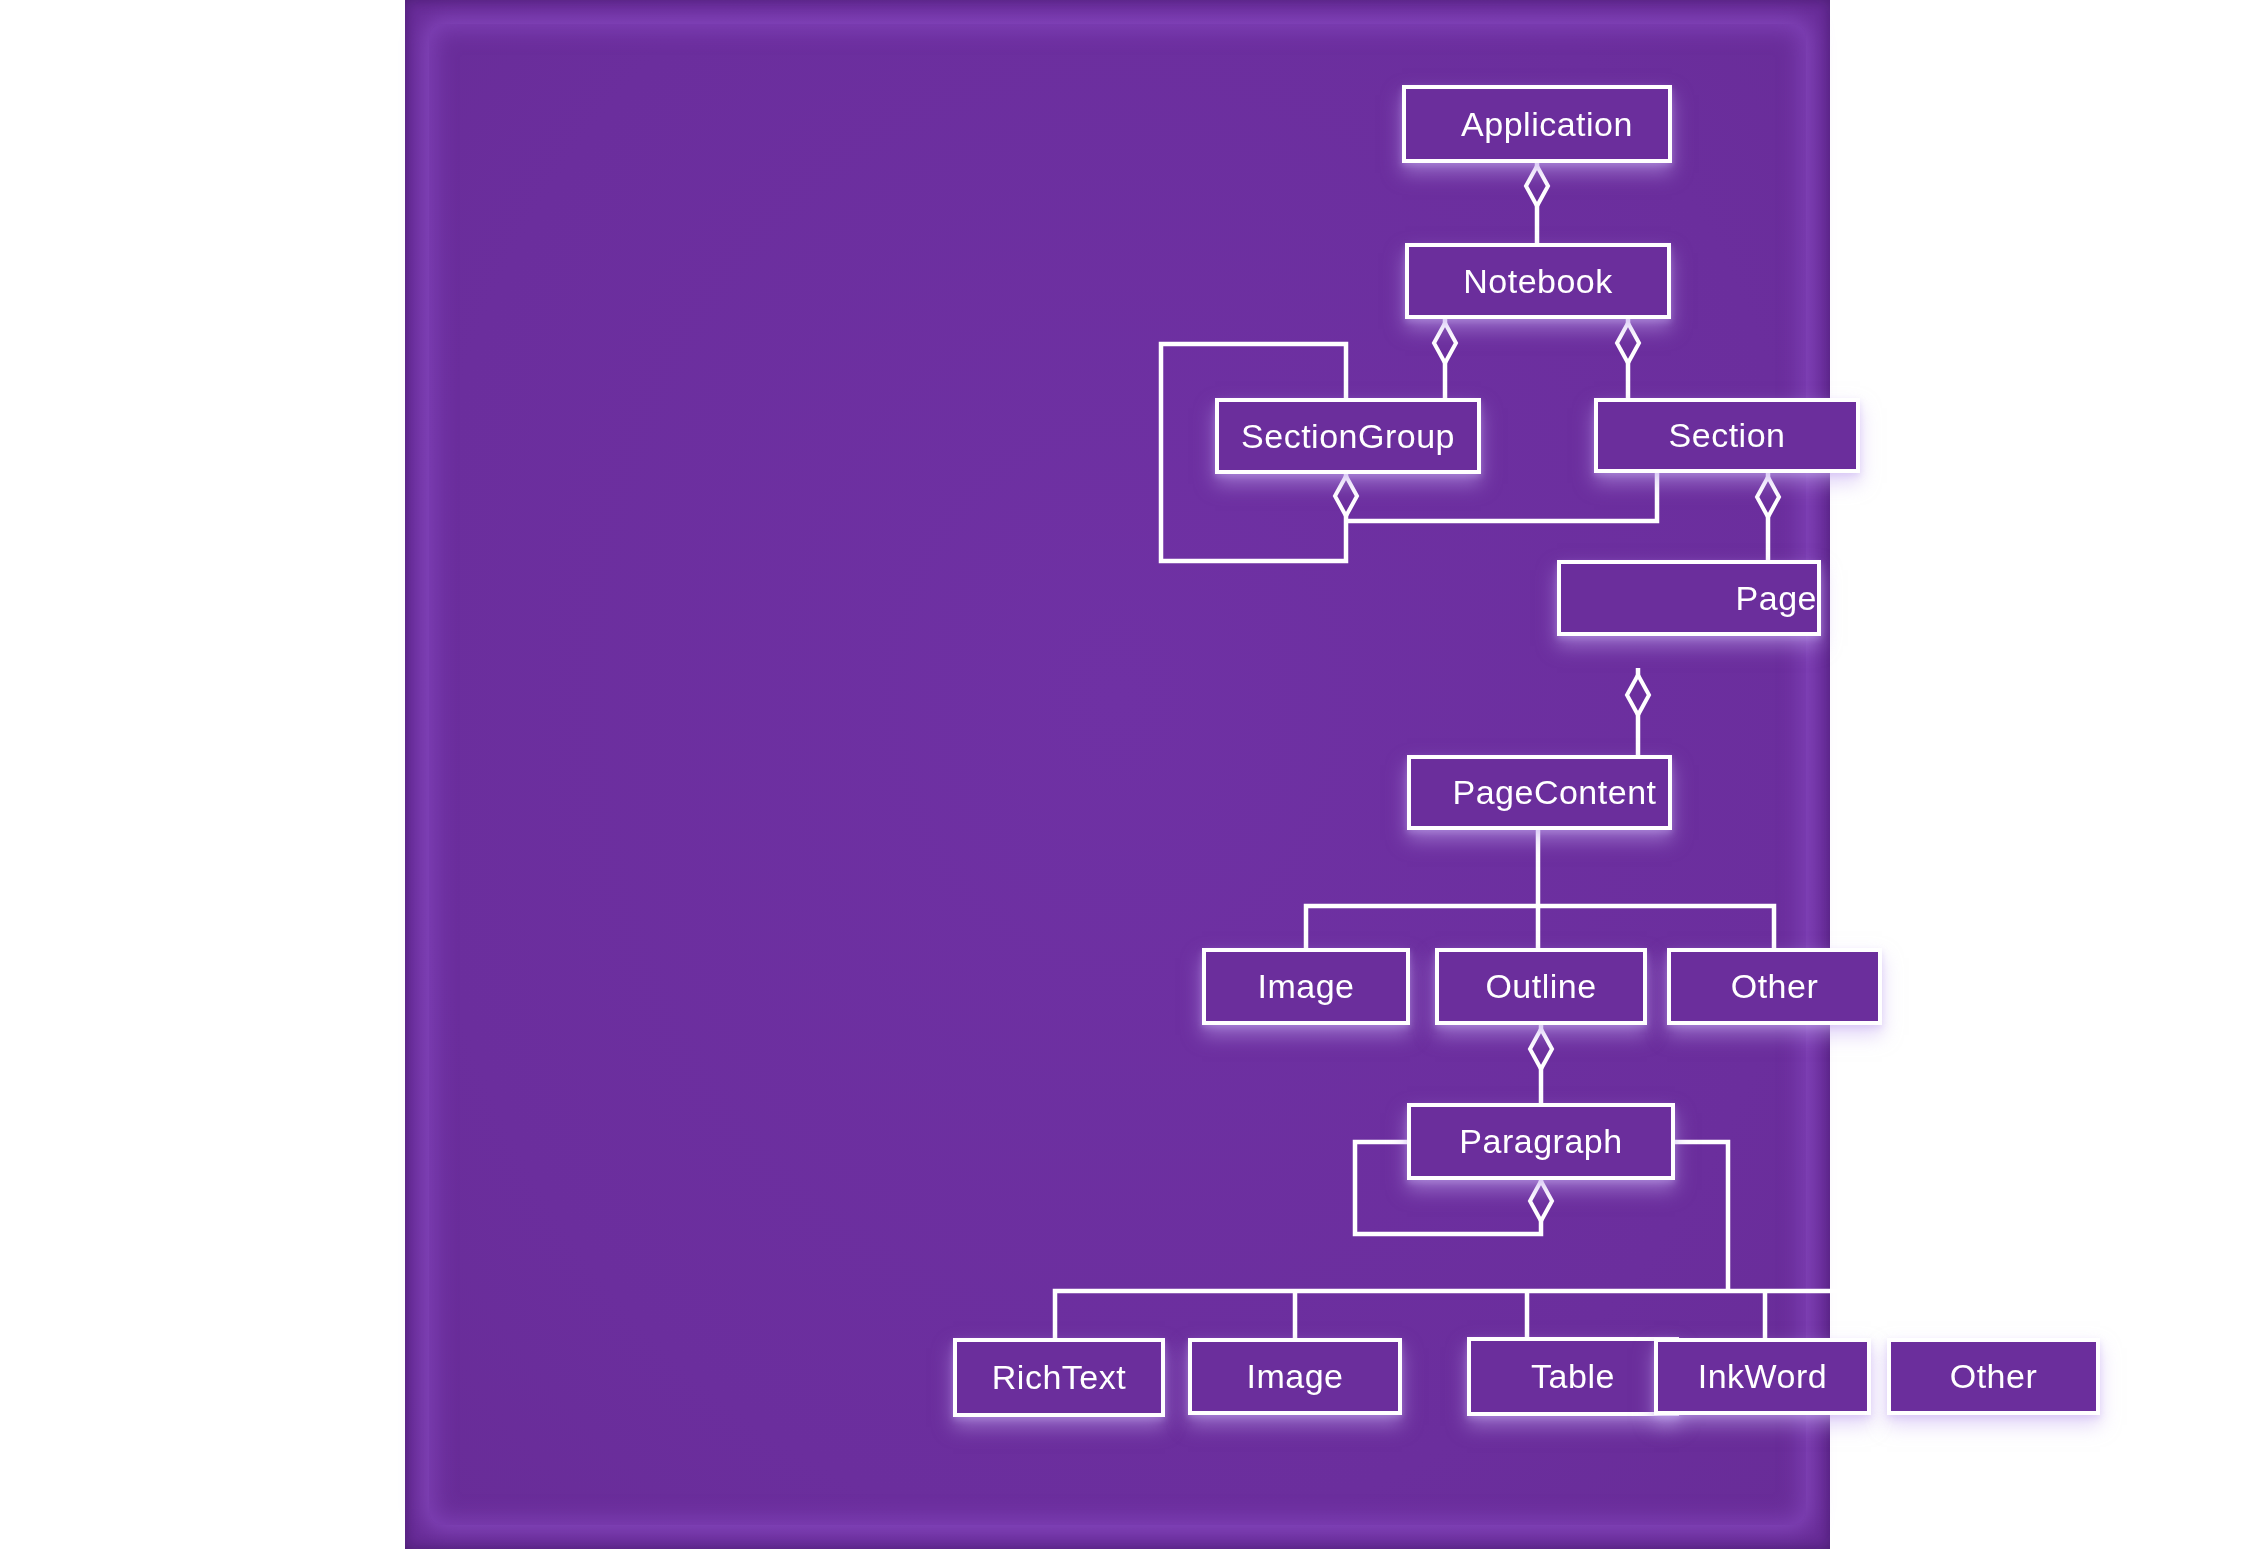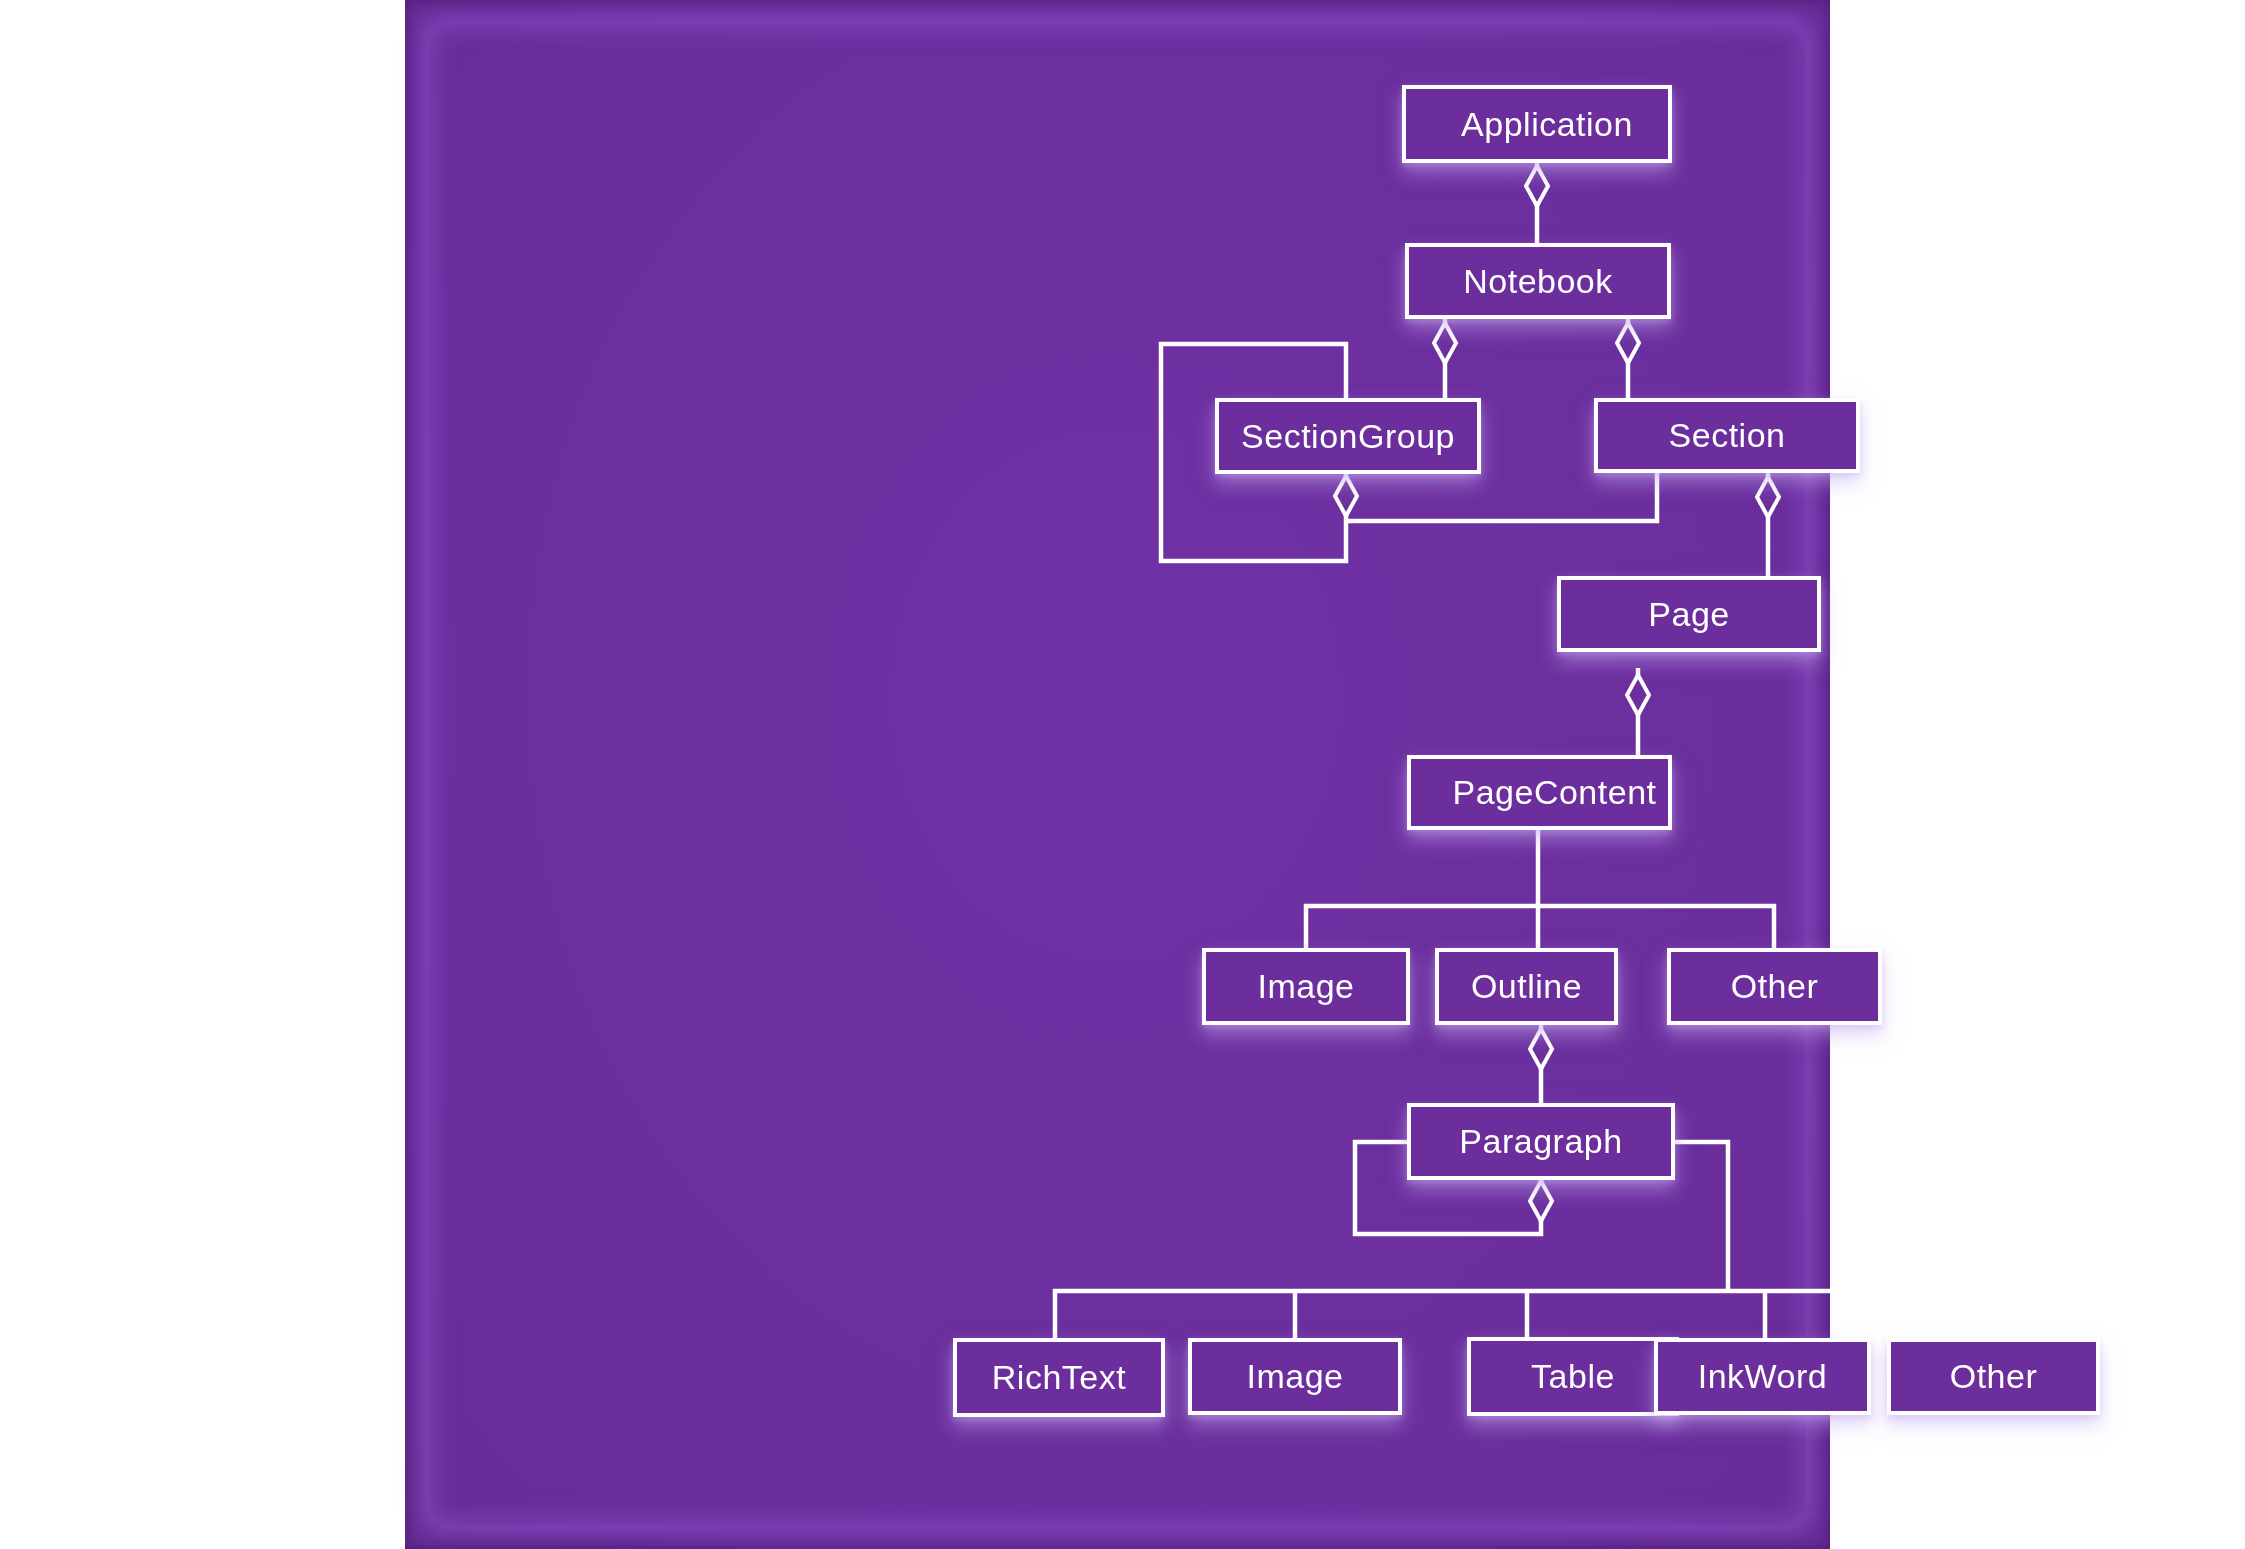"Page" .n-page { justify-content: none -> flex-end; top: 576px -> 560px }
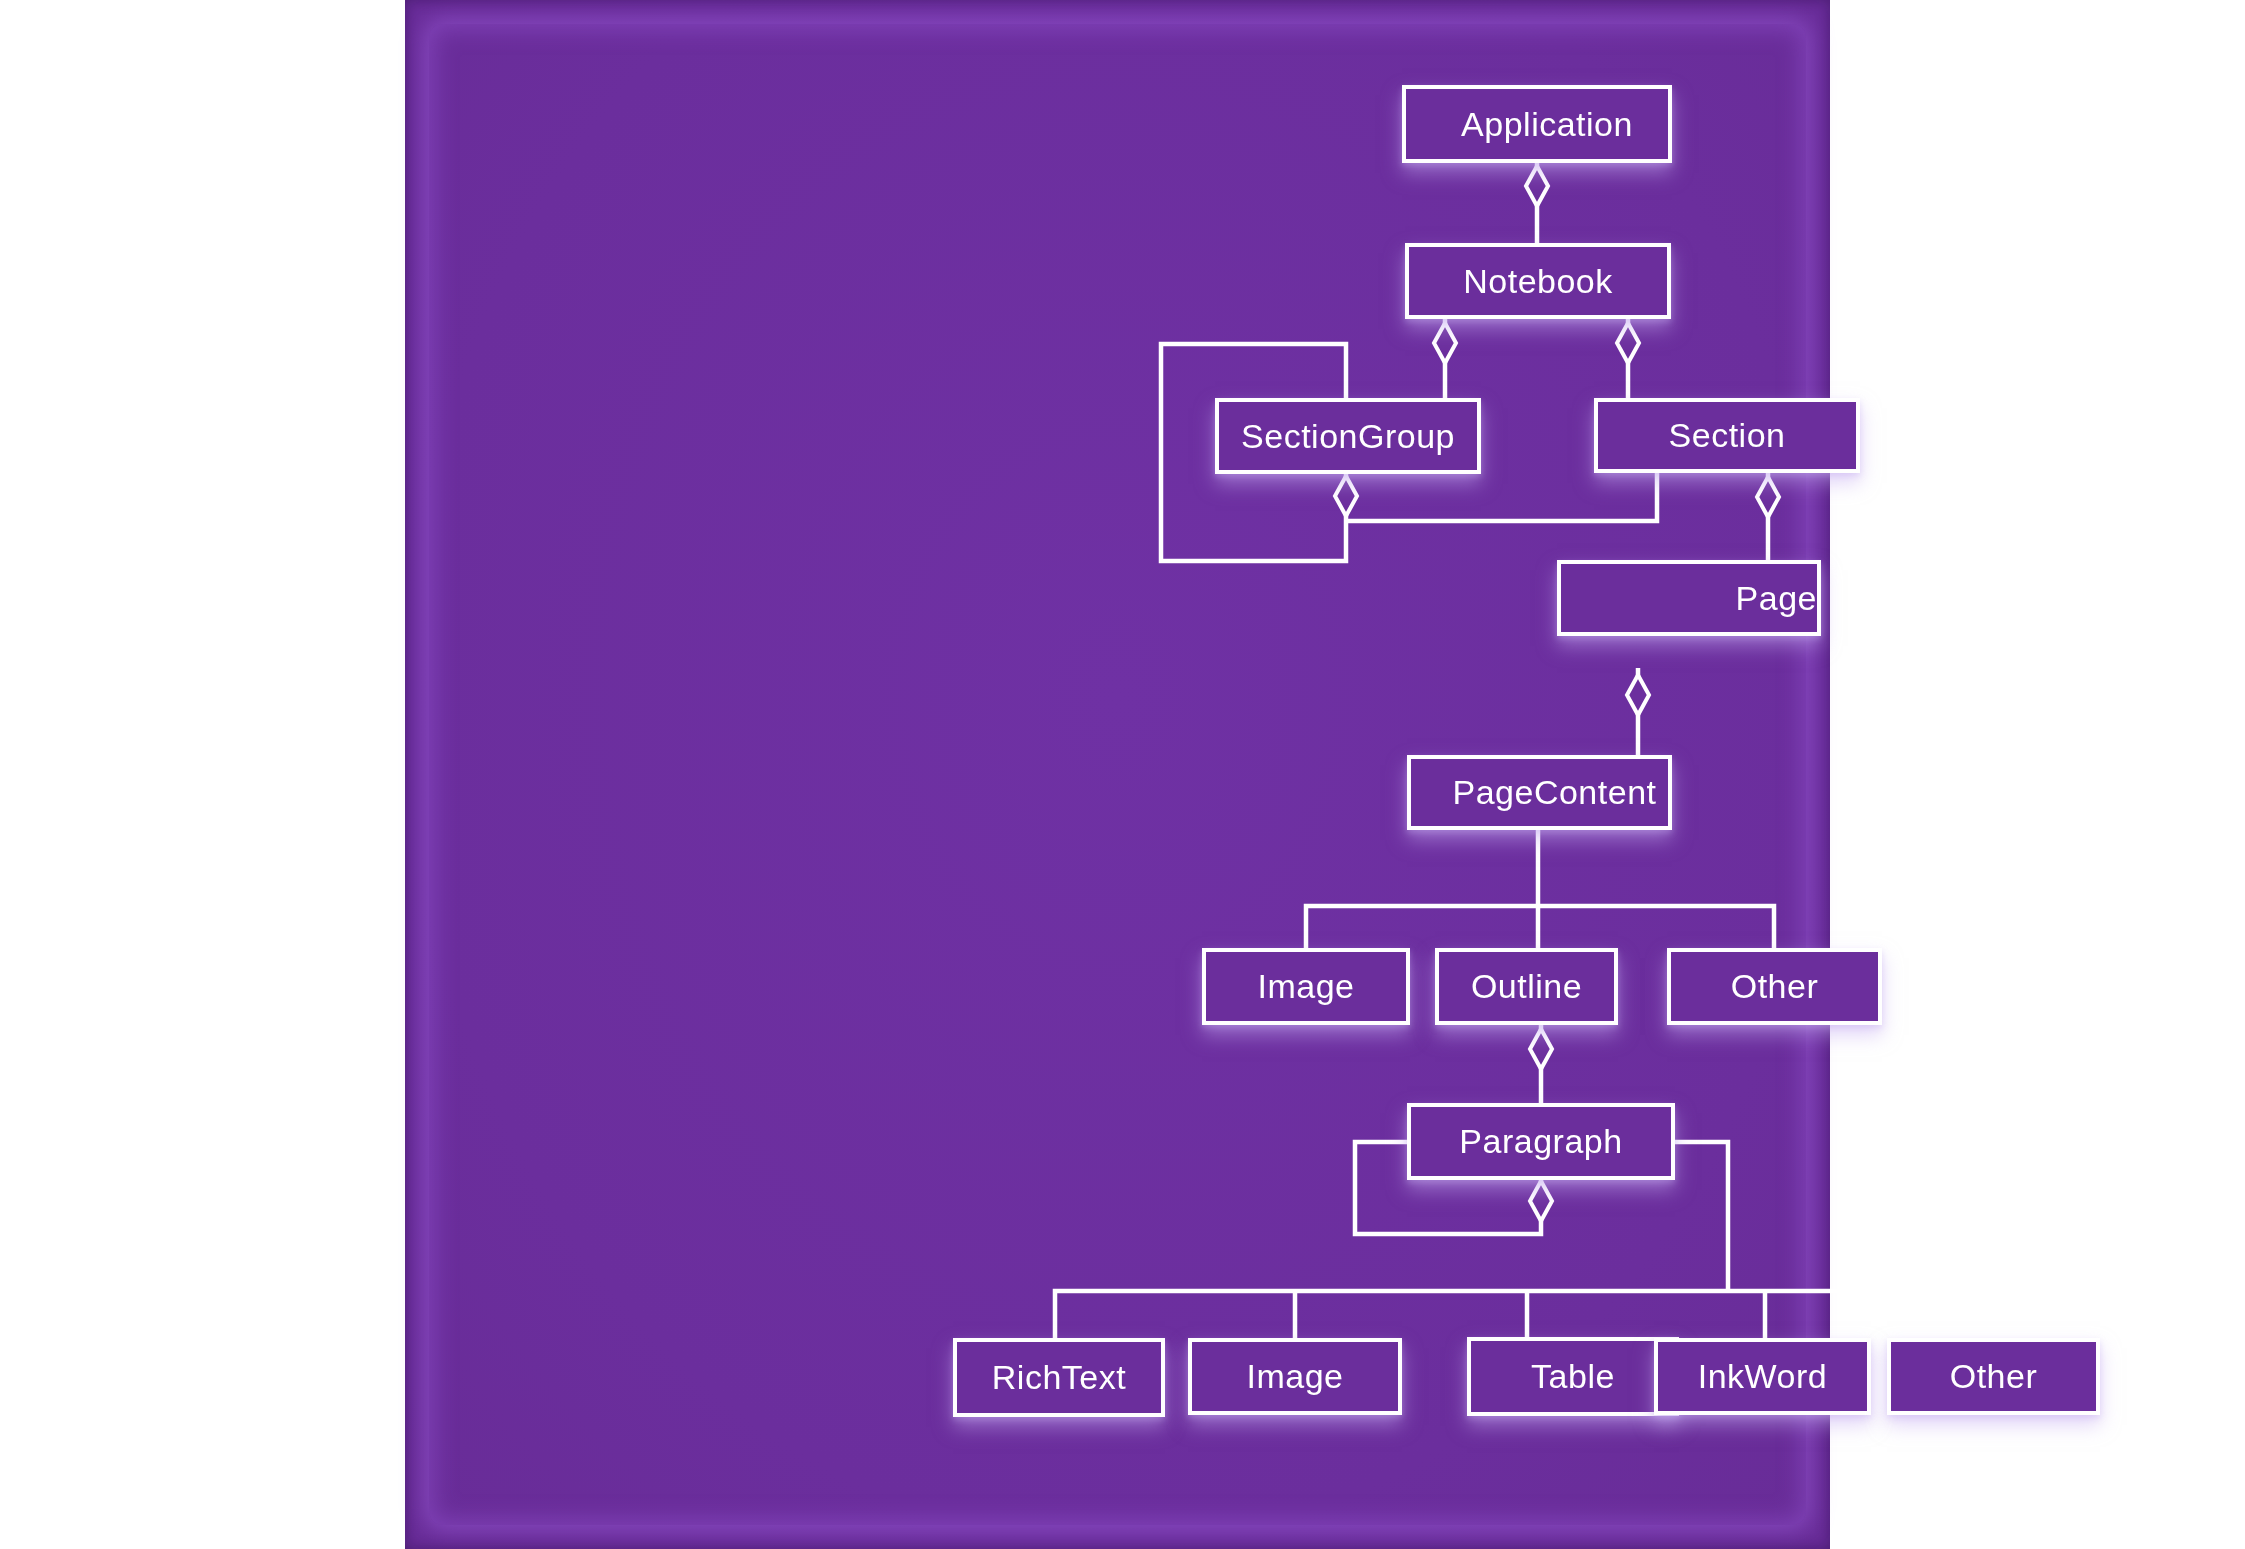"Outline" .n-outline { width: 183px -> 212px }
